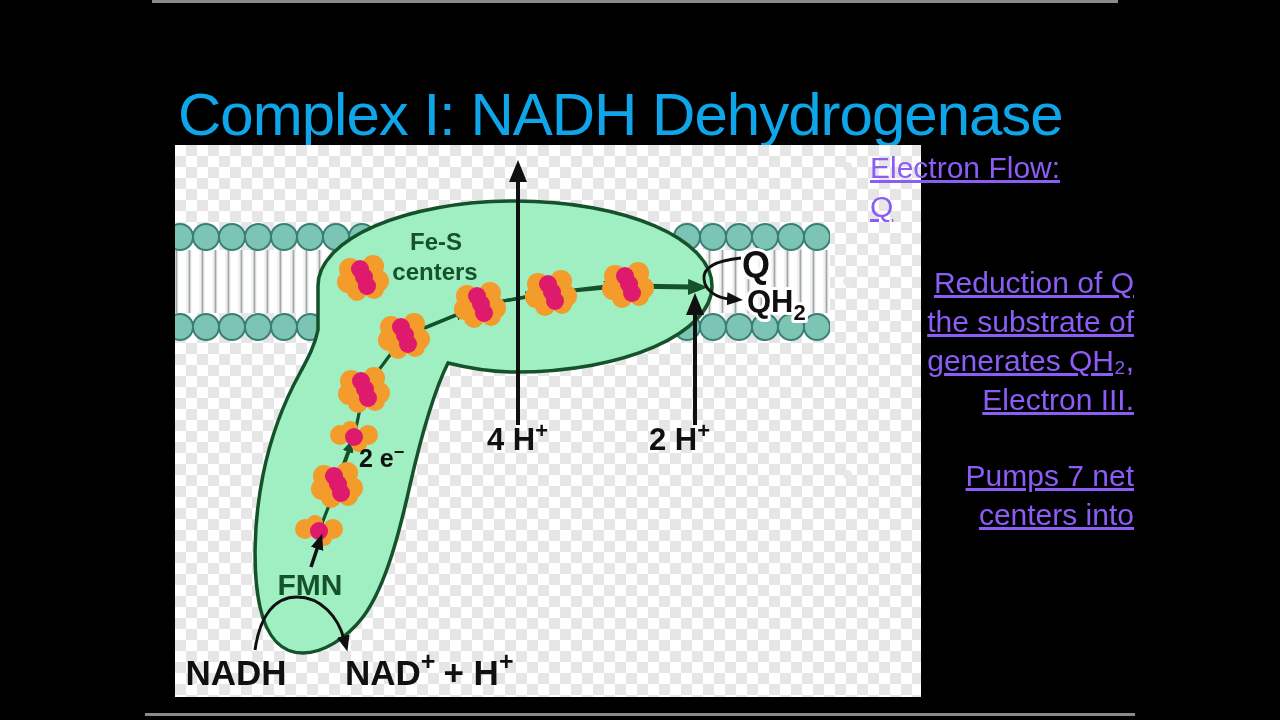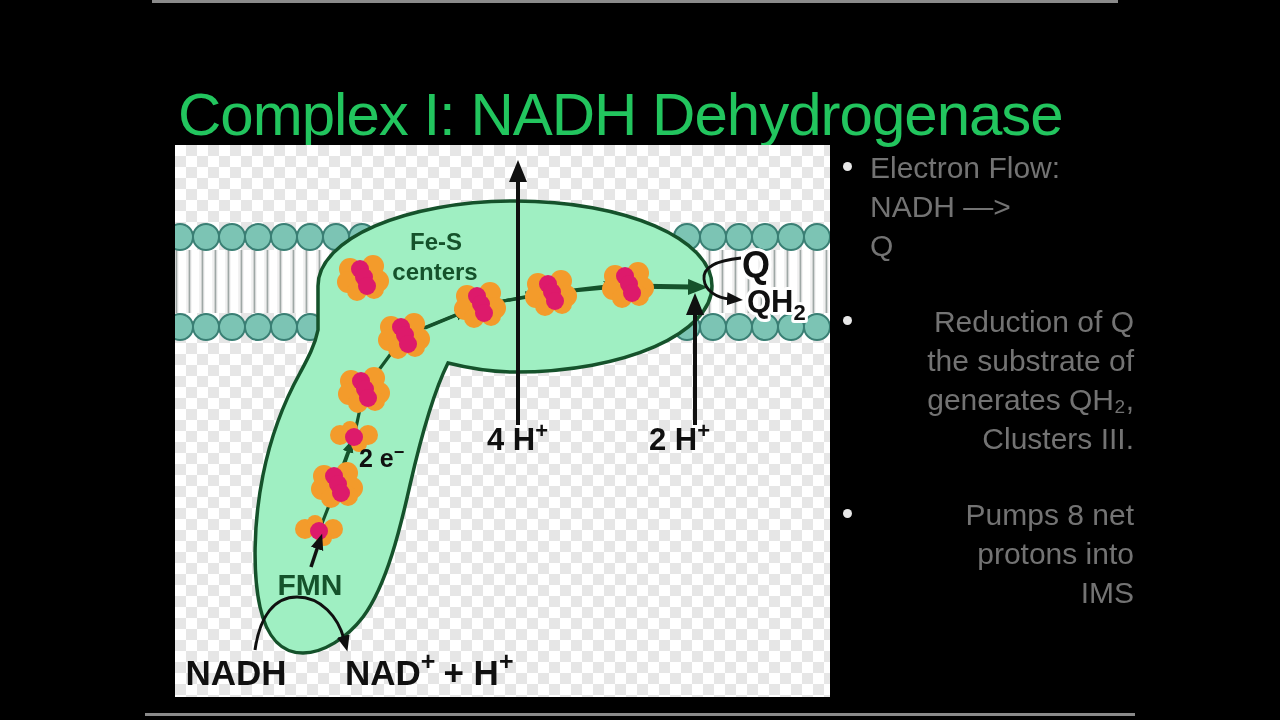"Complex I: NADH Dehydrogenase" .slide-title { color: #22c55e -> #0ea5e9 }
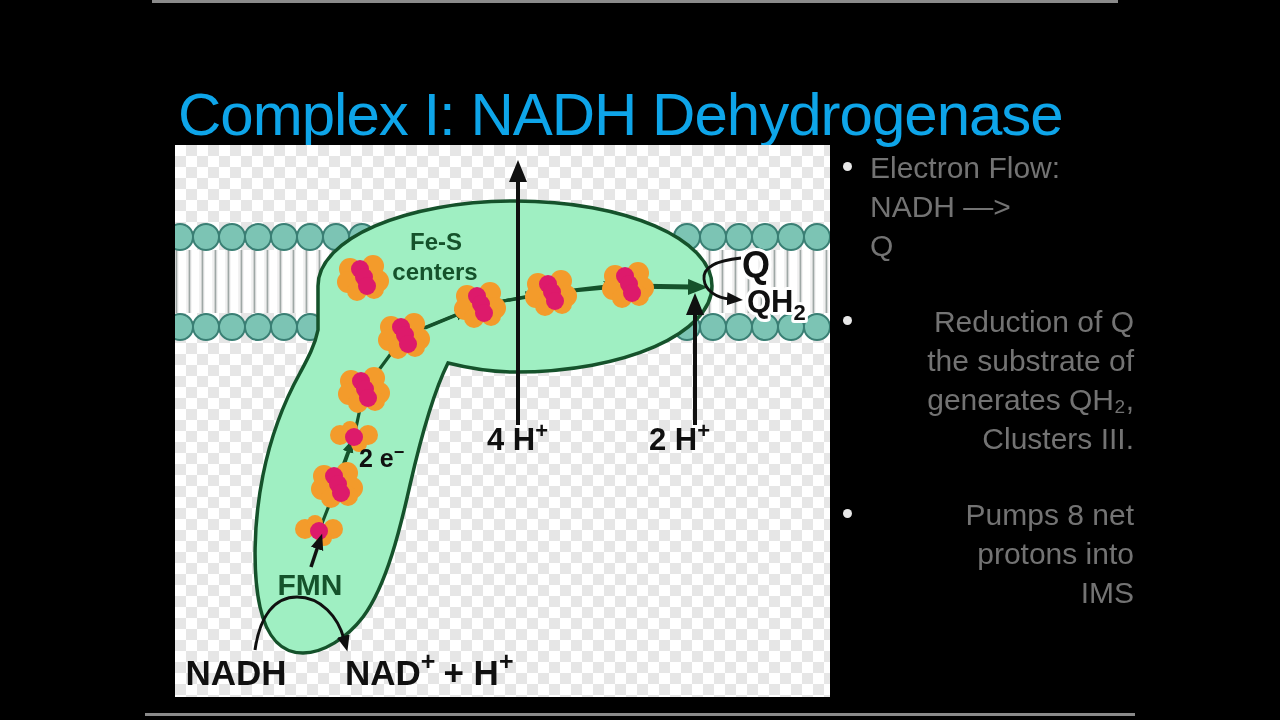"Electron Flow:" .bullets { color: #737373 -> #8b5cf6; text-decoration: none -> underline }
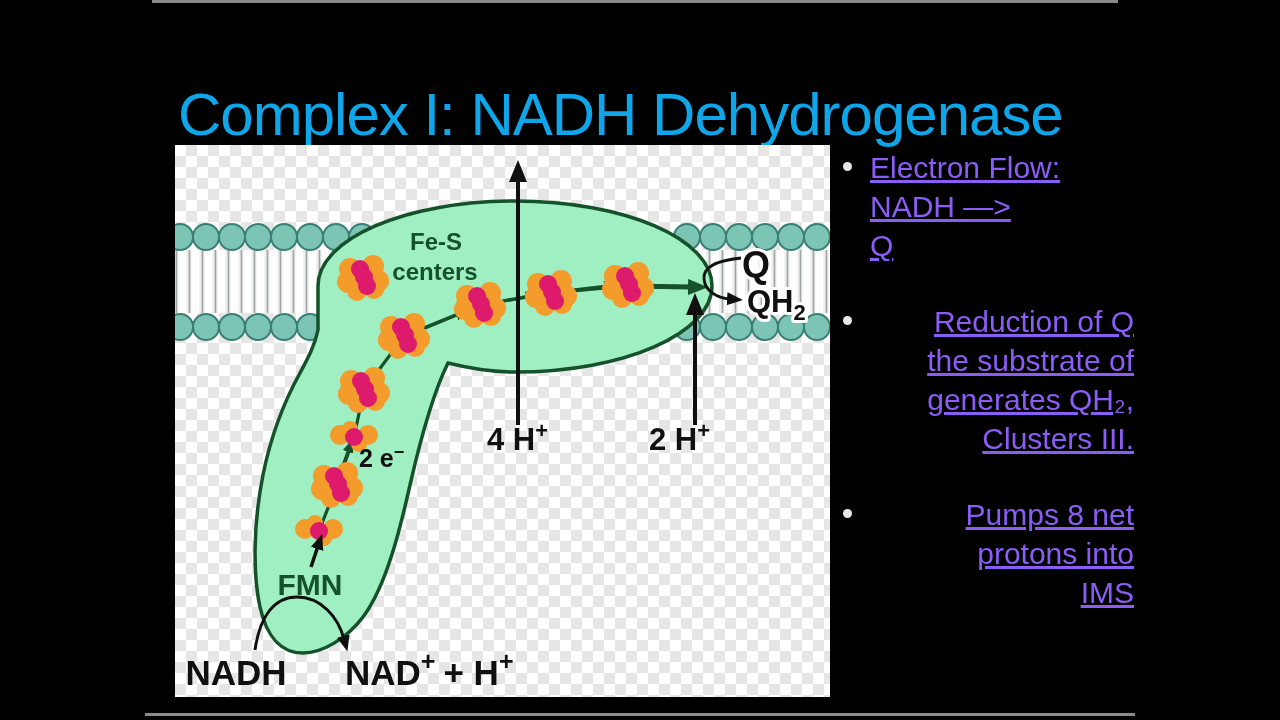"NADH —>" div { html: <div>NADH —&gt;</div> -> none }
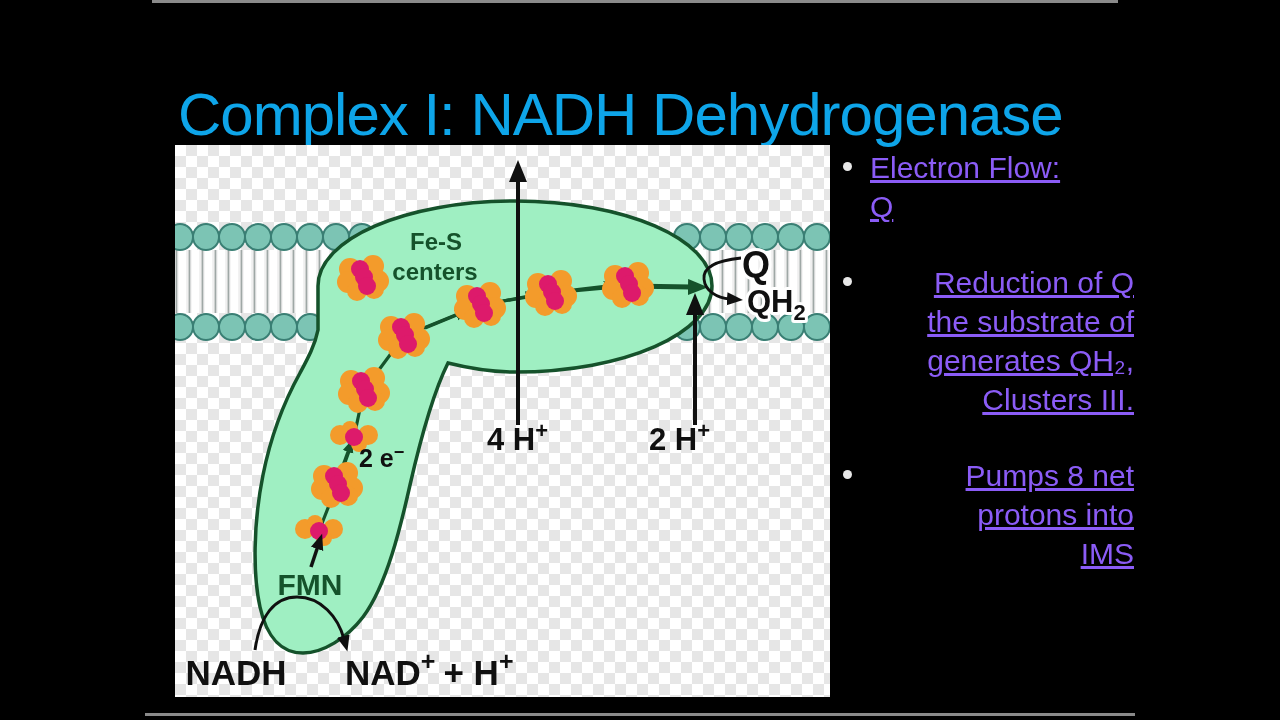"Fe-S" .diagram { width: 655px -> 746px }
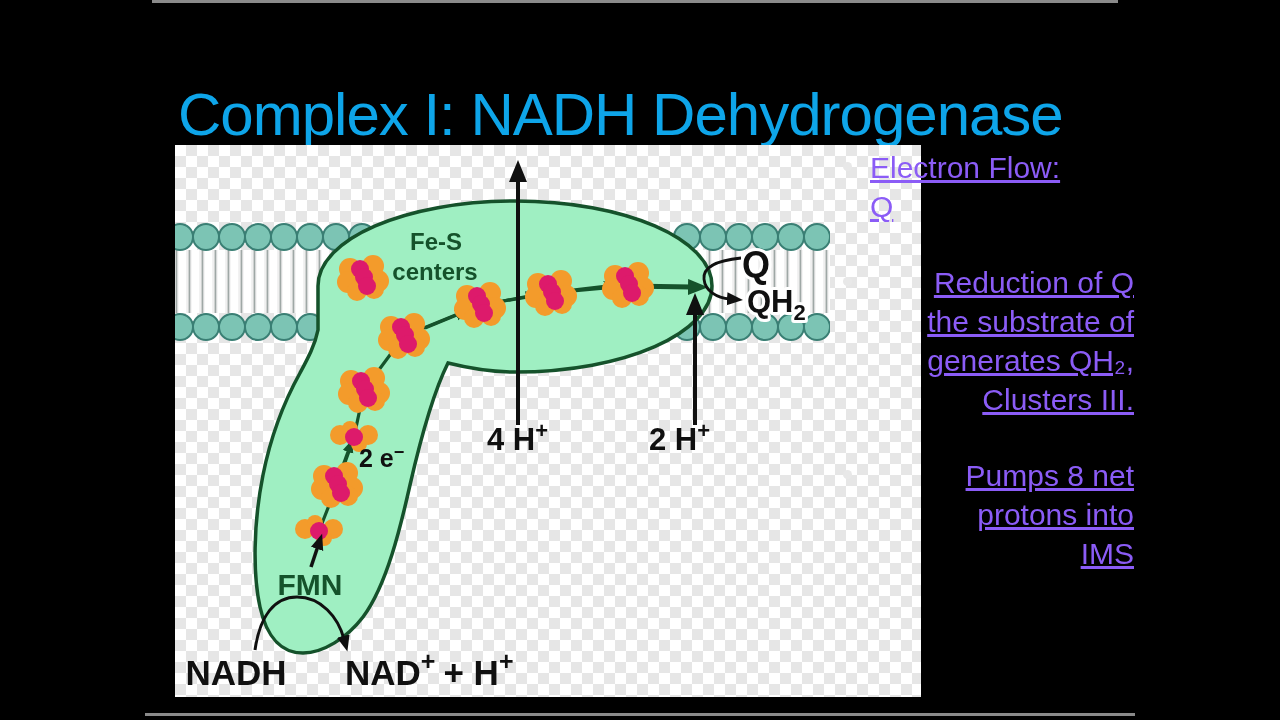"Clusters III." div { text: Clusters -> Electron }
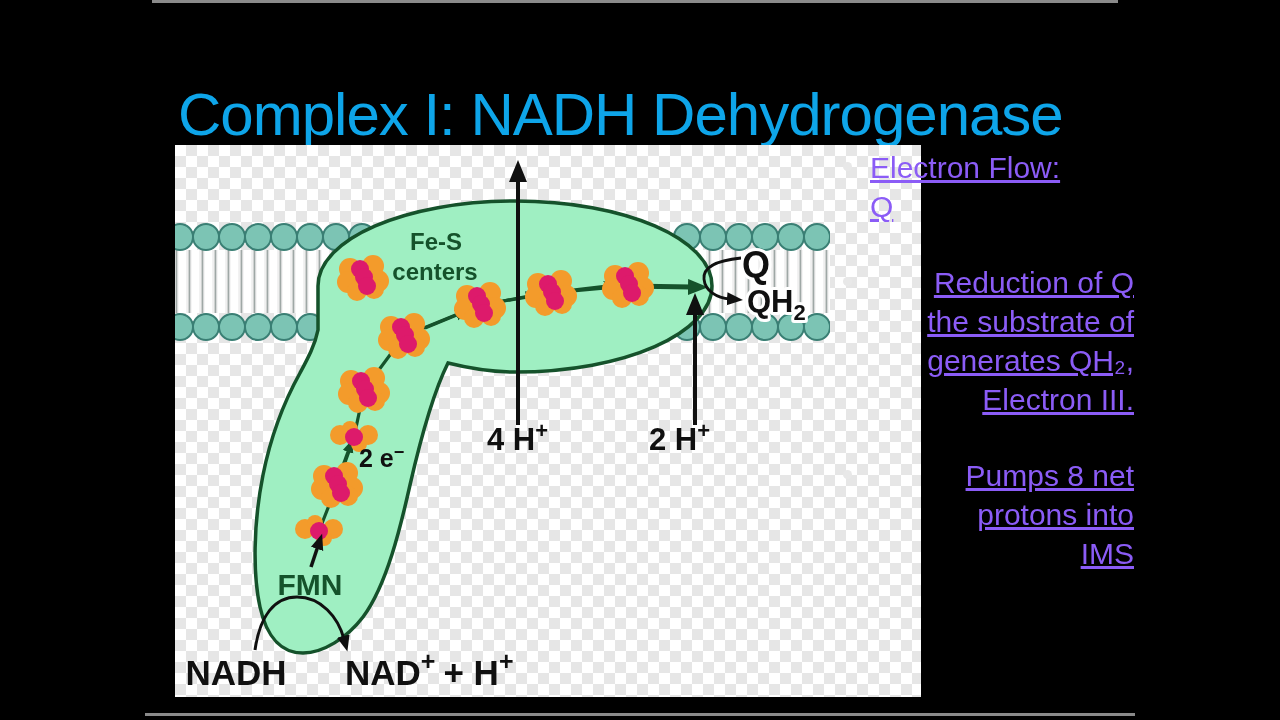"Pumps 8 net" div { text: 8 -> 7 }
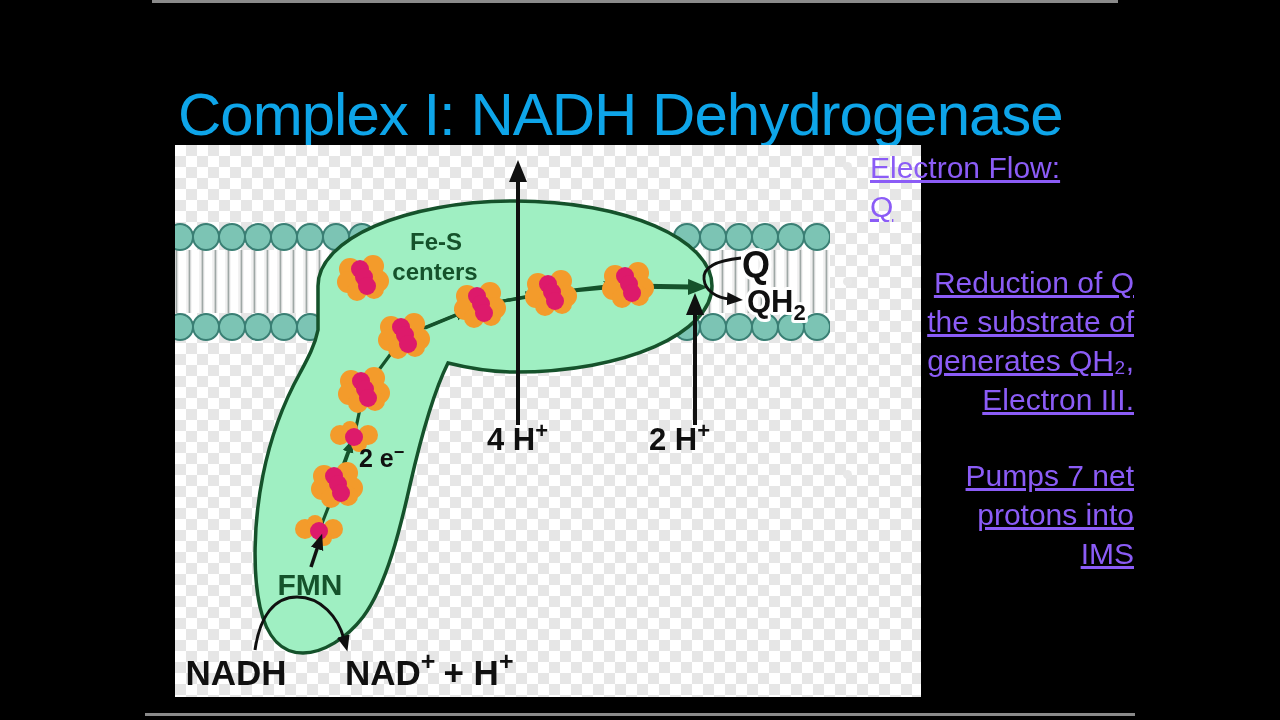"protons into" div { text: protons -> centers }
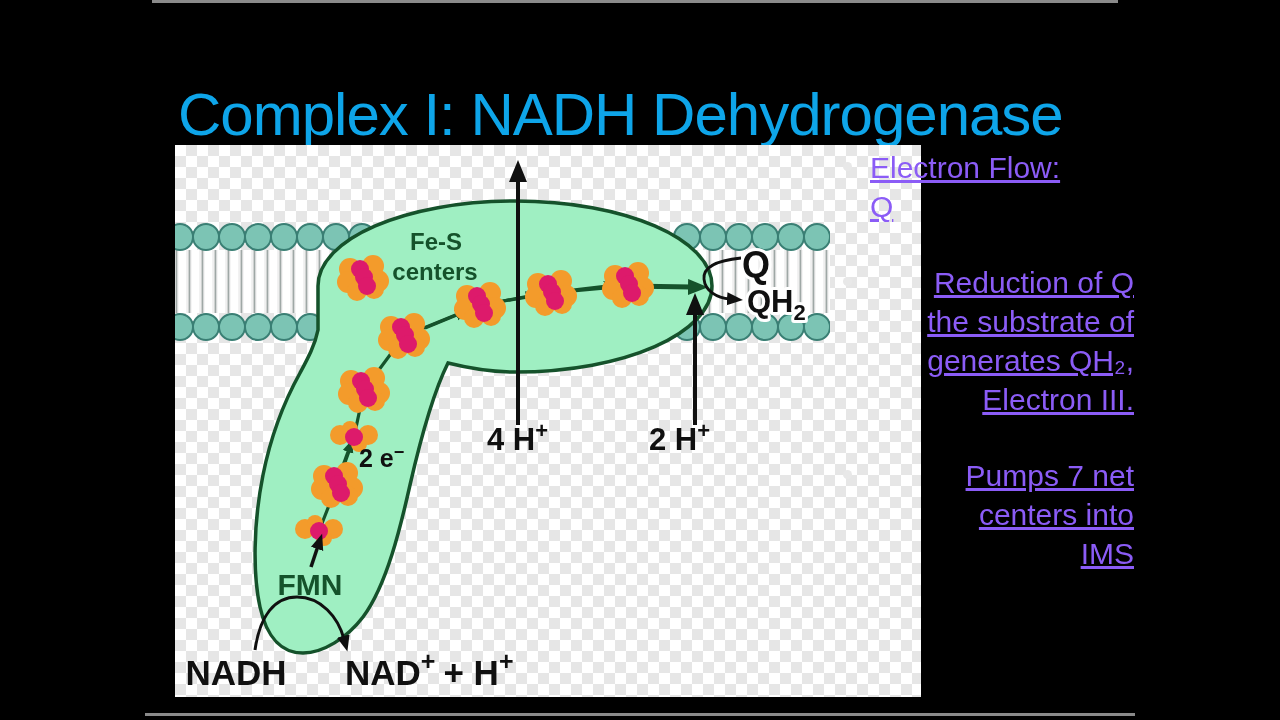"IMS" div { html: <div>IMS</div> -> none }
